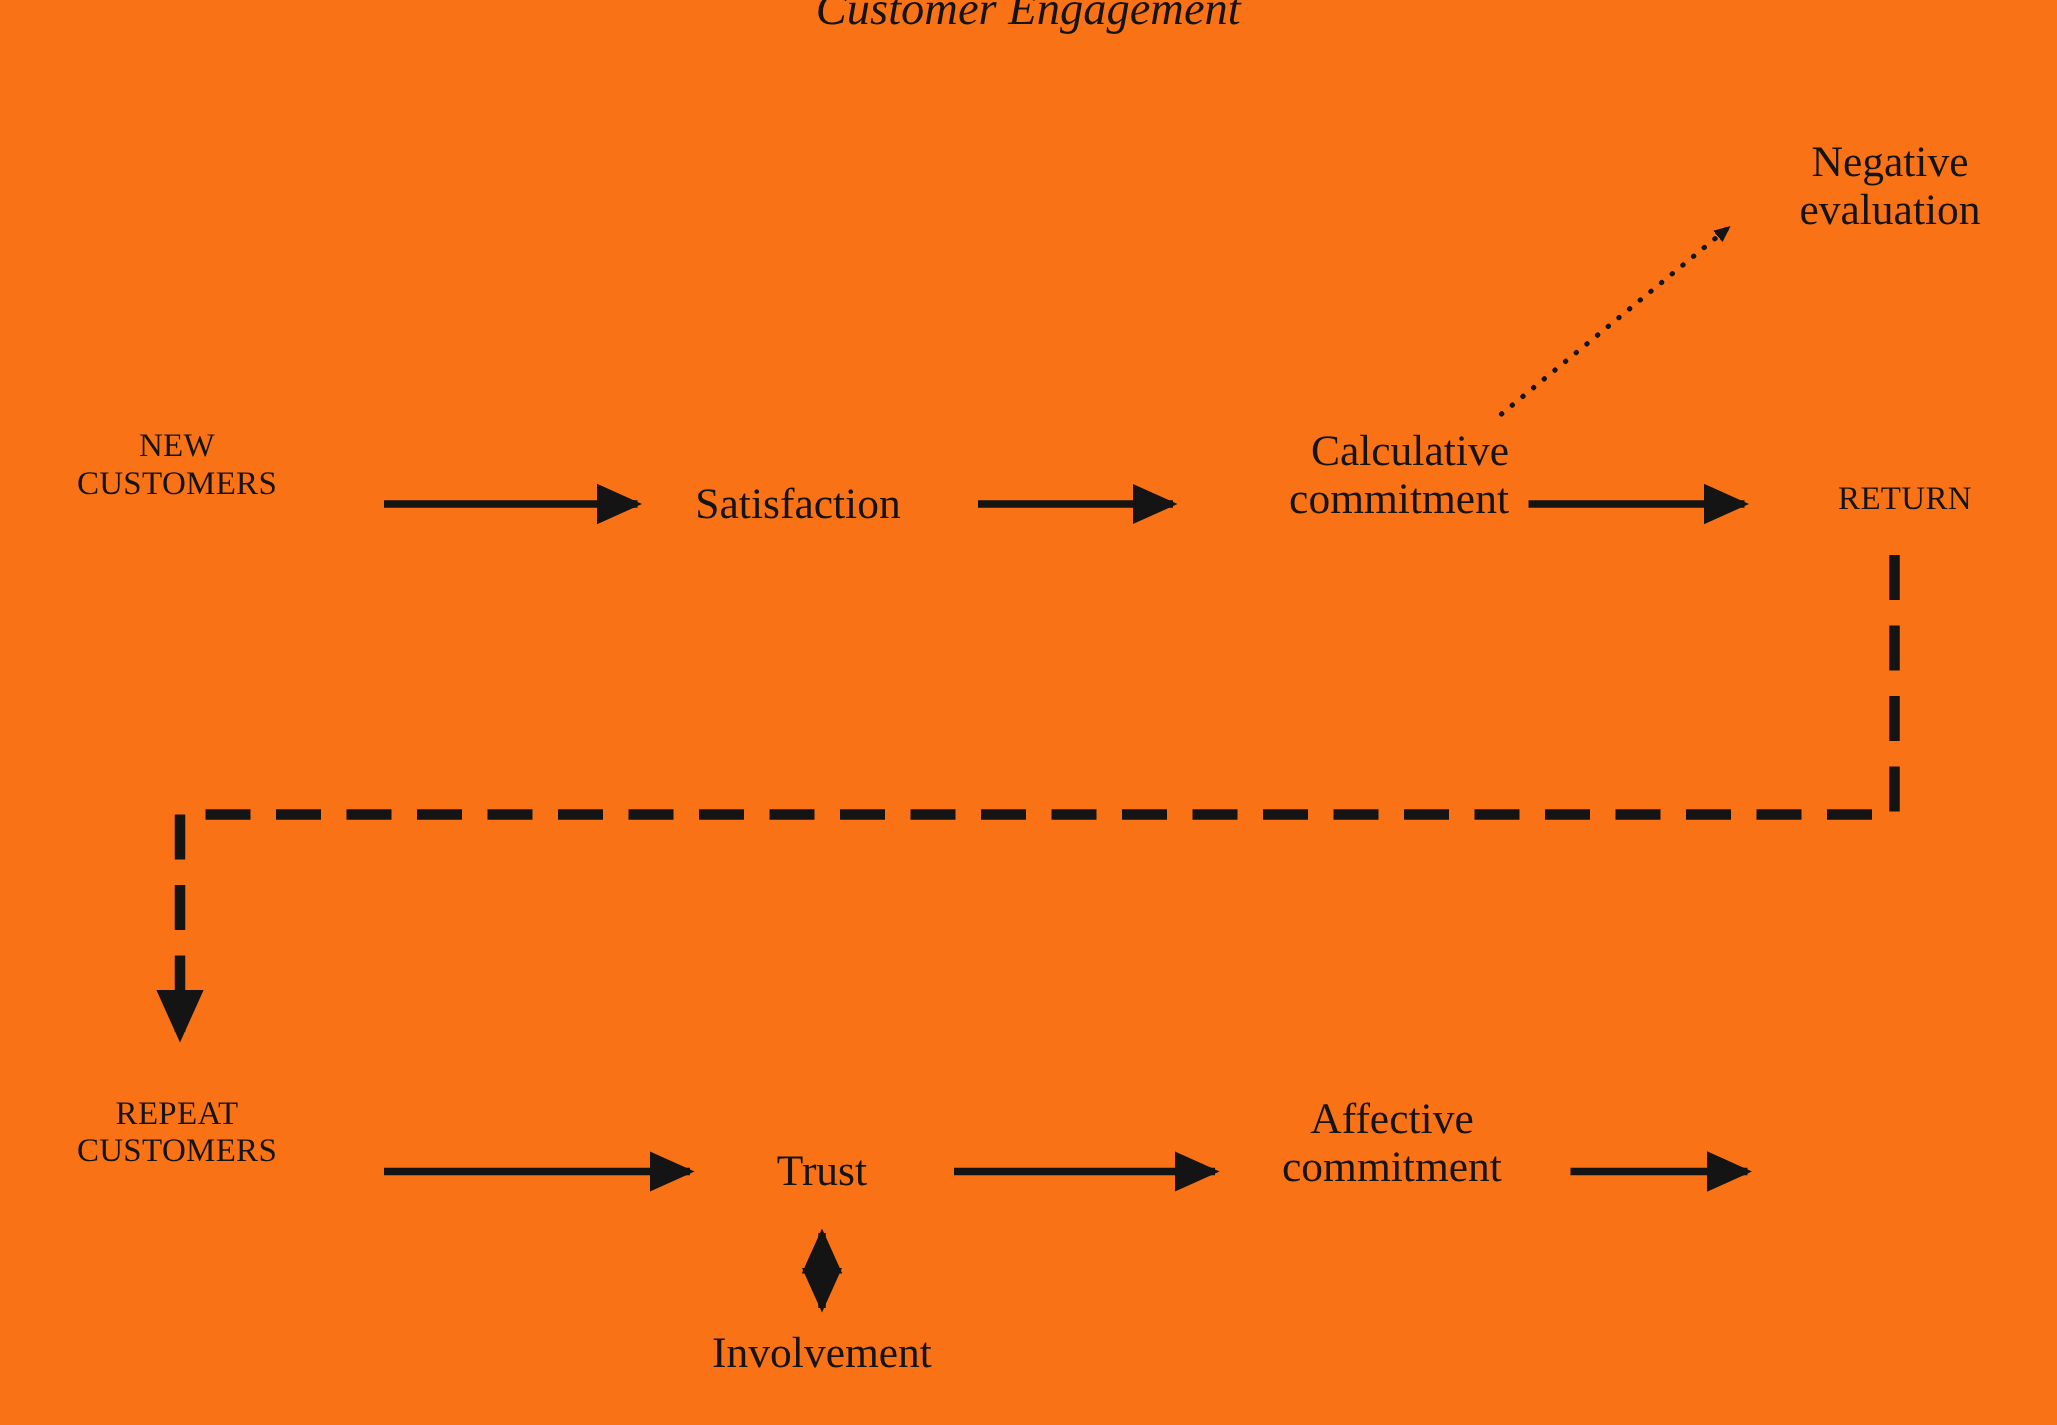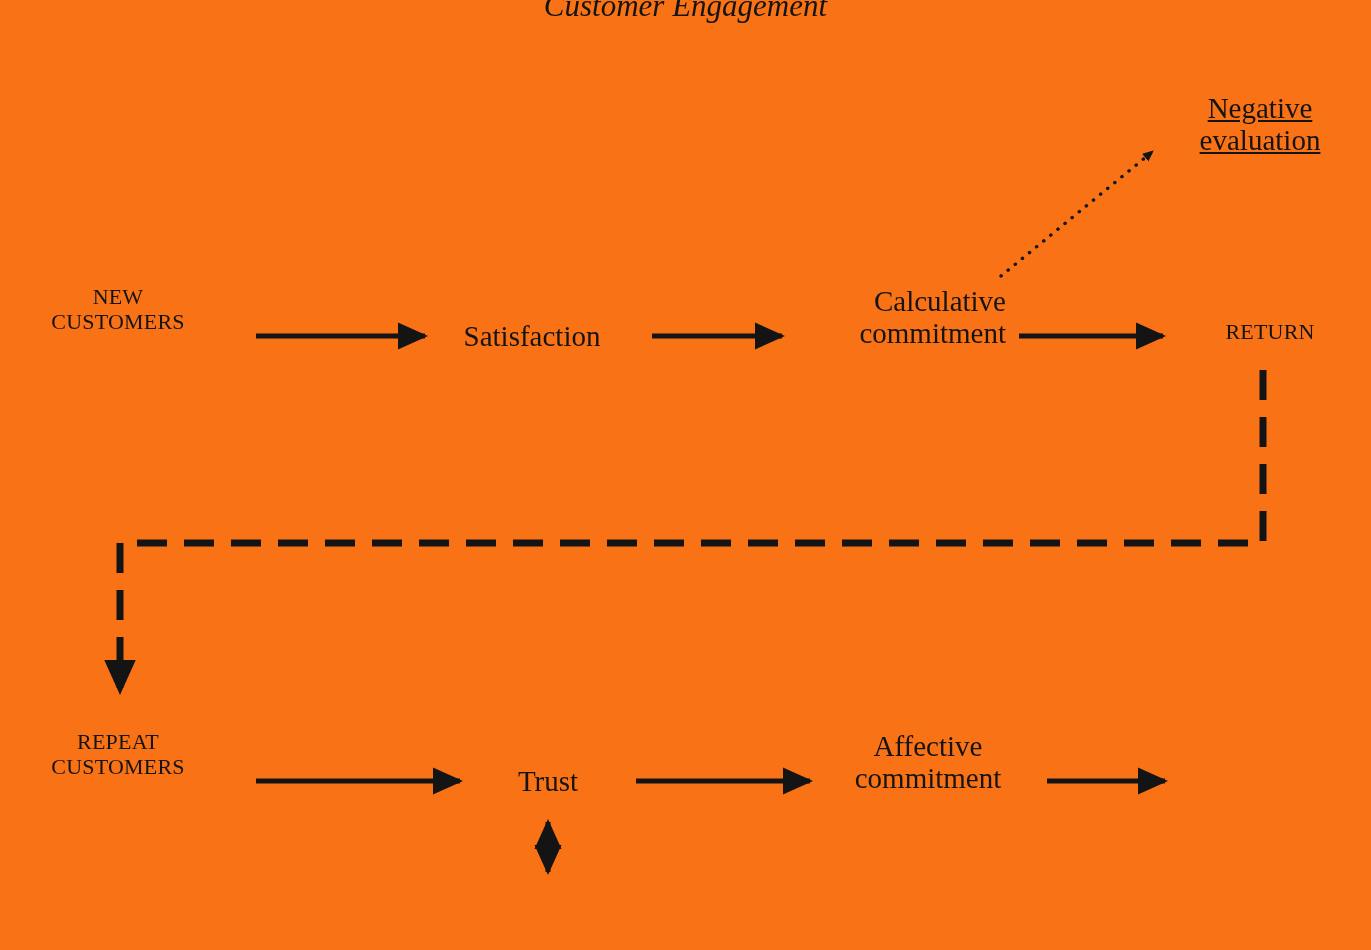"Negative" div.node { text-decoration: underline -> none }
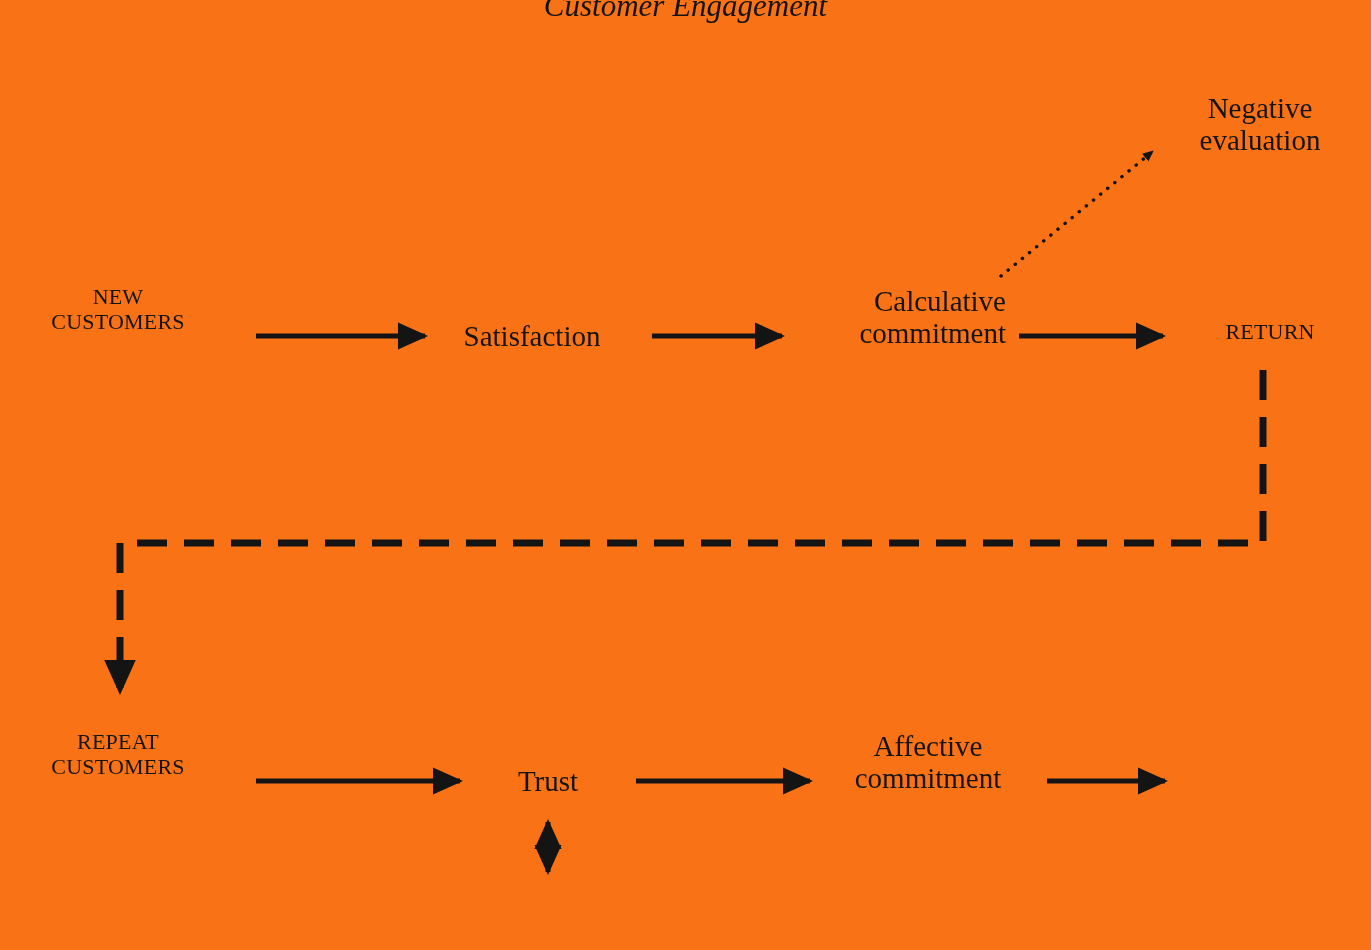"Involvement" div.node { html: none -> <div>Involvement</div> }
